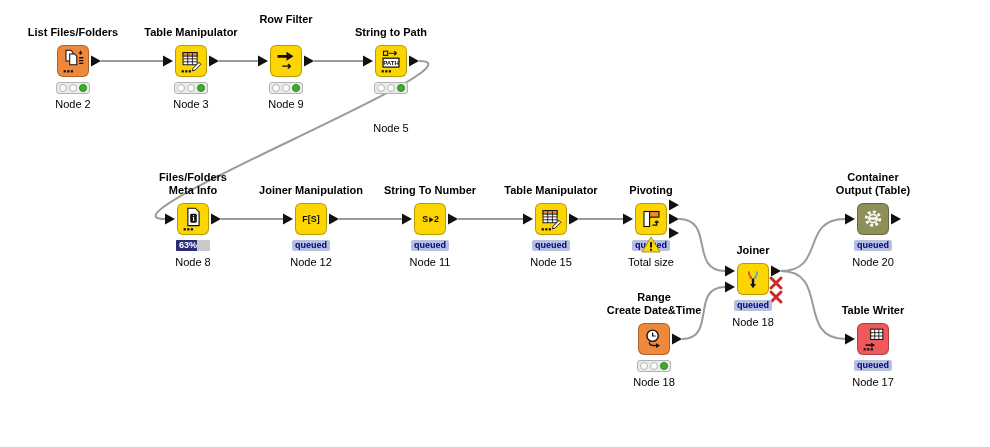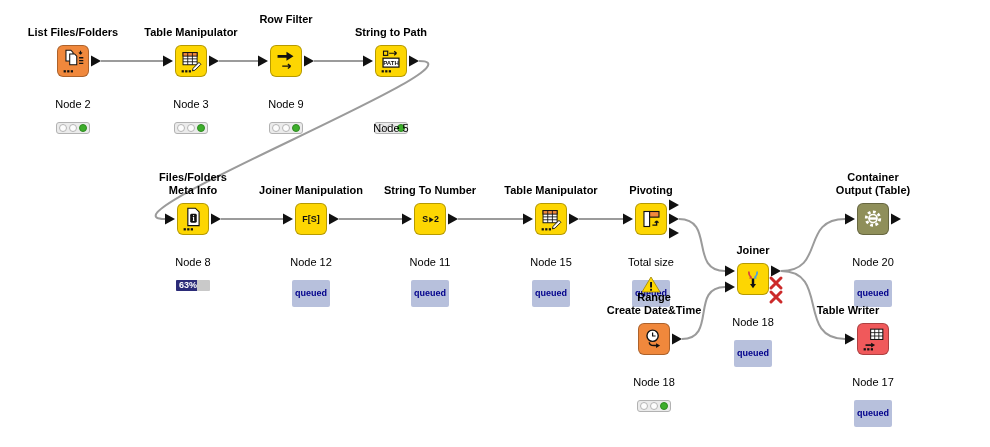"63%" .statuswrap { margin-top: 40px -> none }
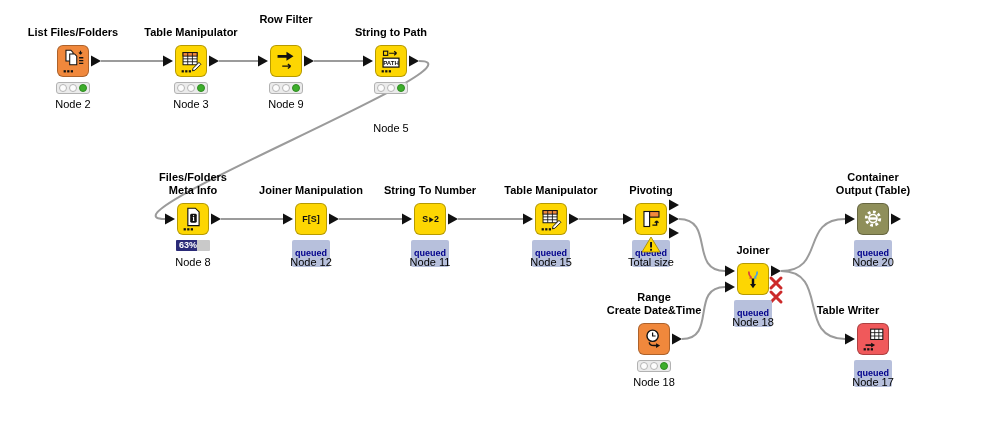"queued" .badge { padding: 8px 3px -> 0 3px }
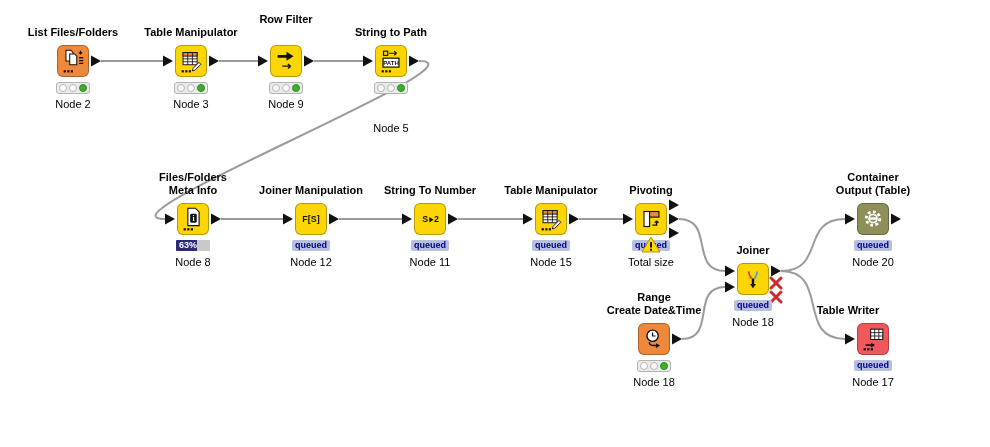"Table Writer" div.node-title { left: 758px -> 783px }
